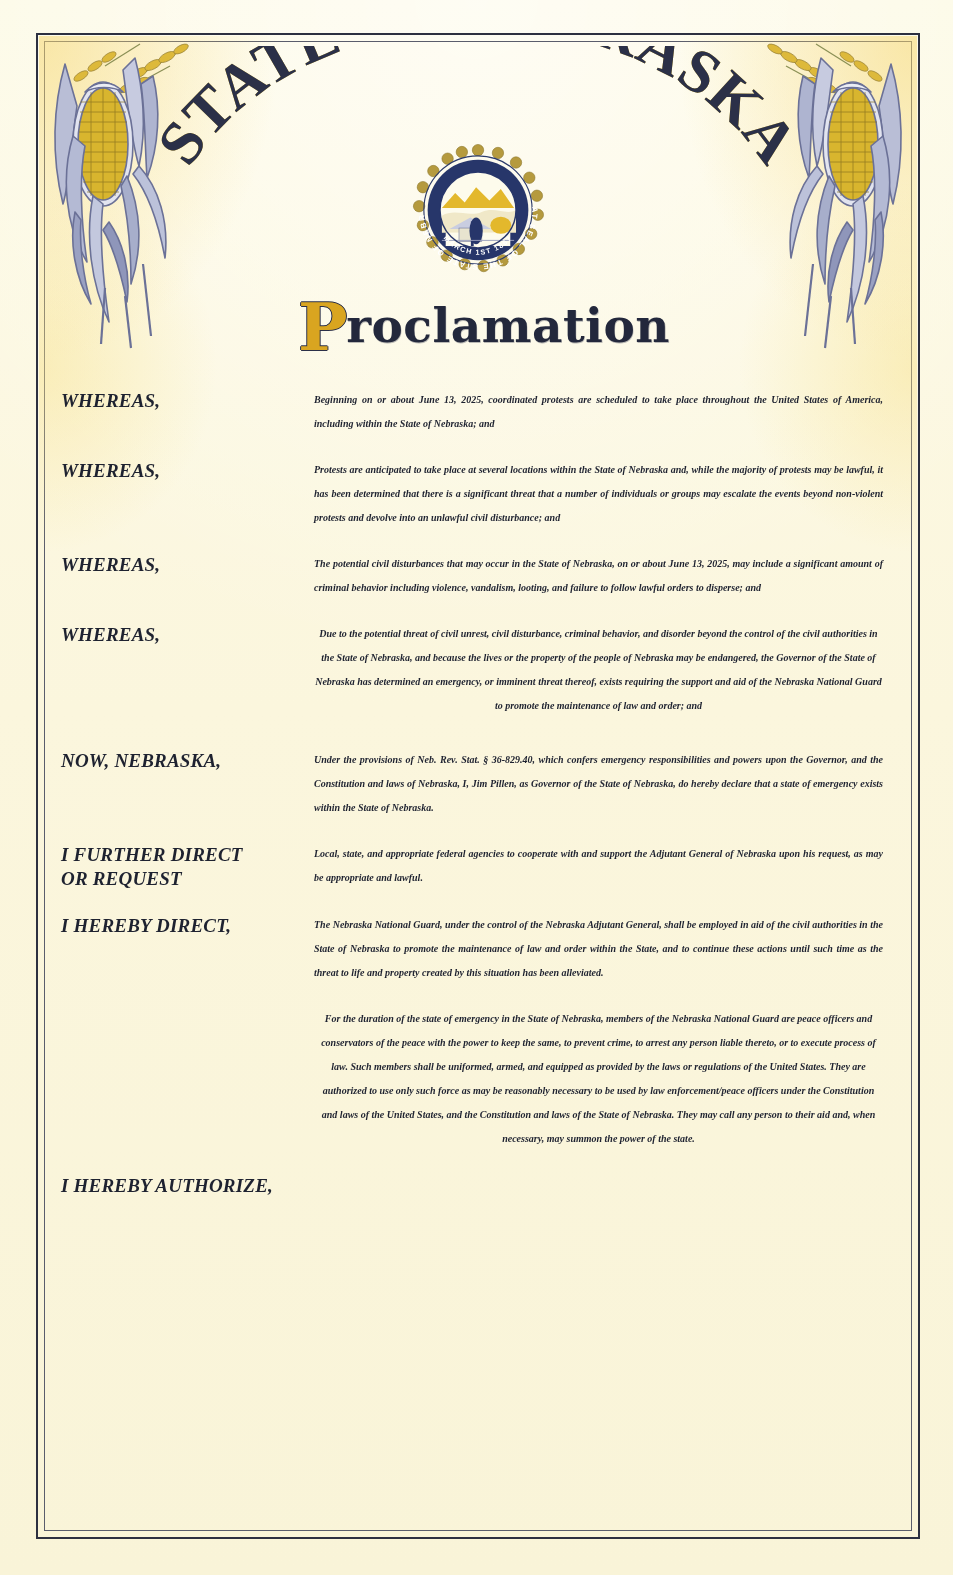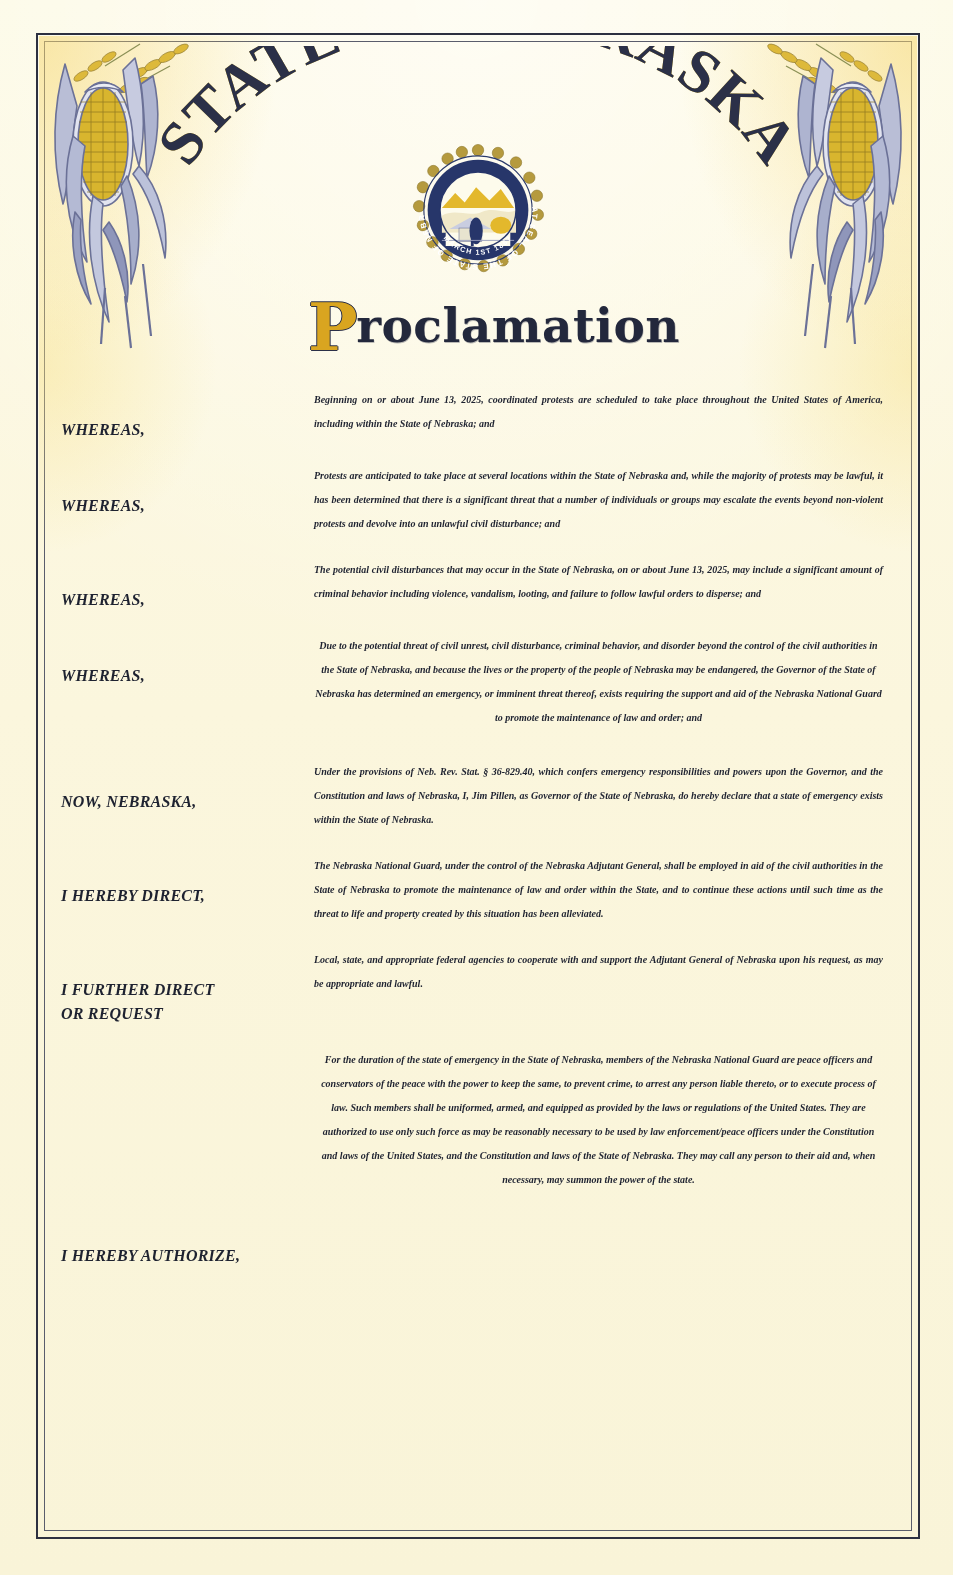"Proclamation" .proclamation-word { left: 16px -> 6px }
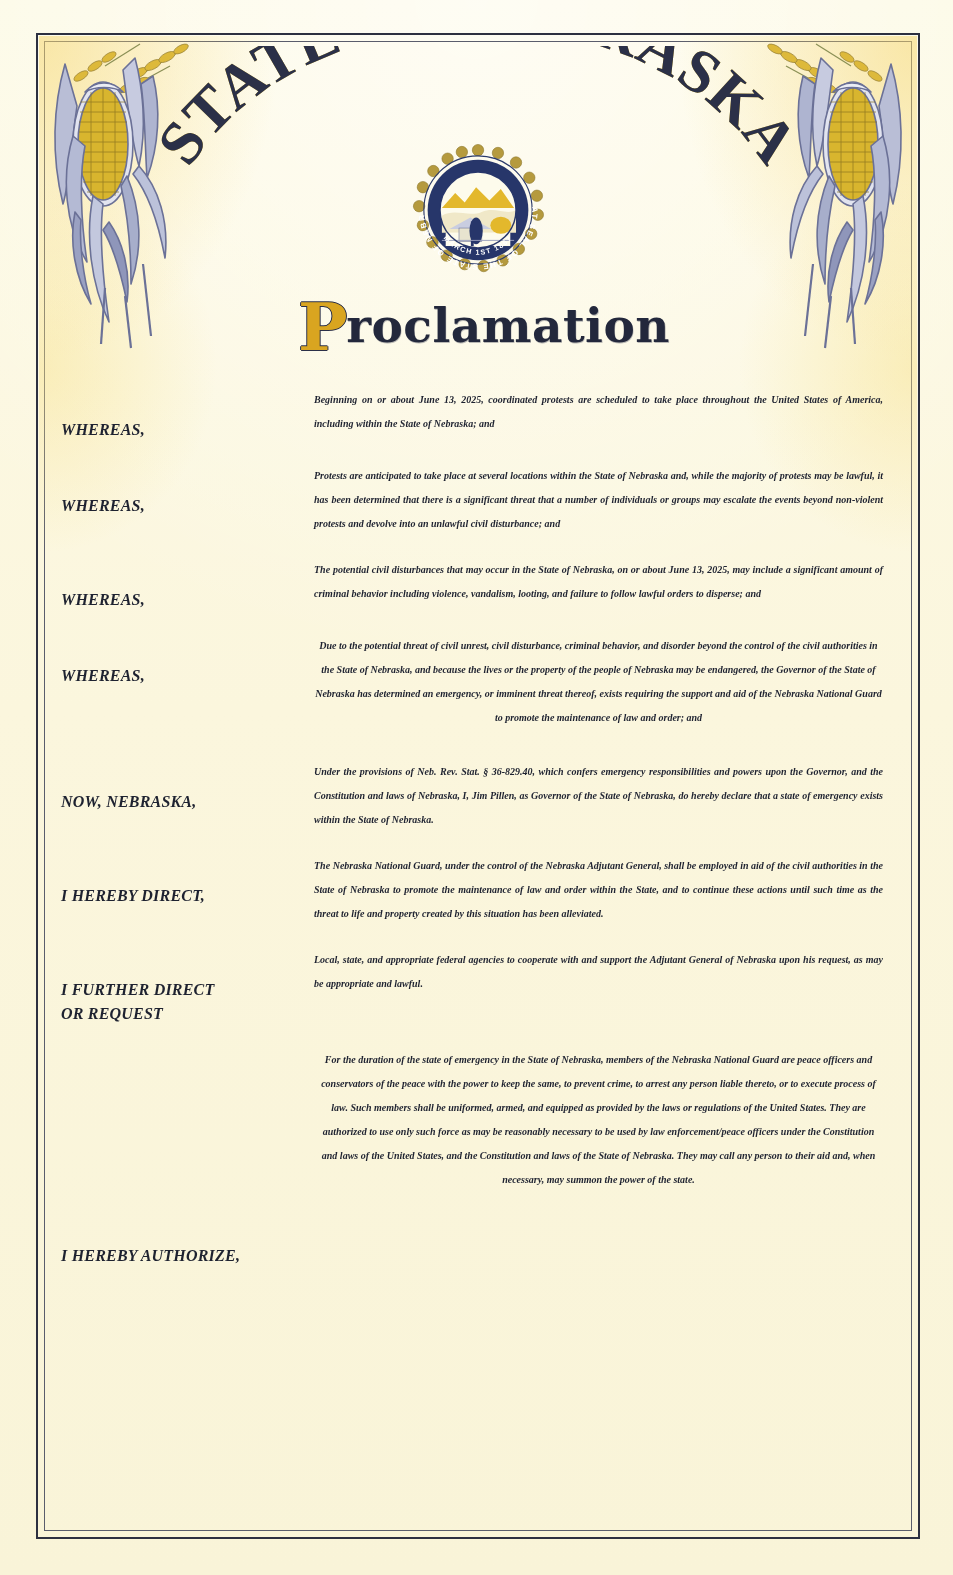"WHEREAS," .clause-label { font-size: 16px -> 19px; margin-top: 29px -> none }
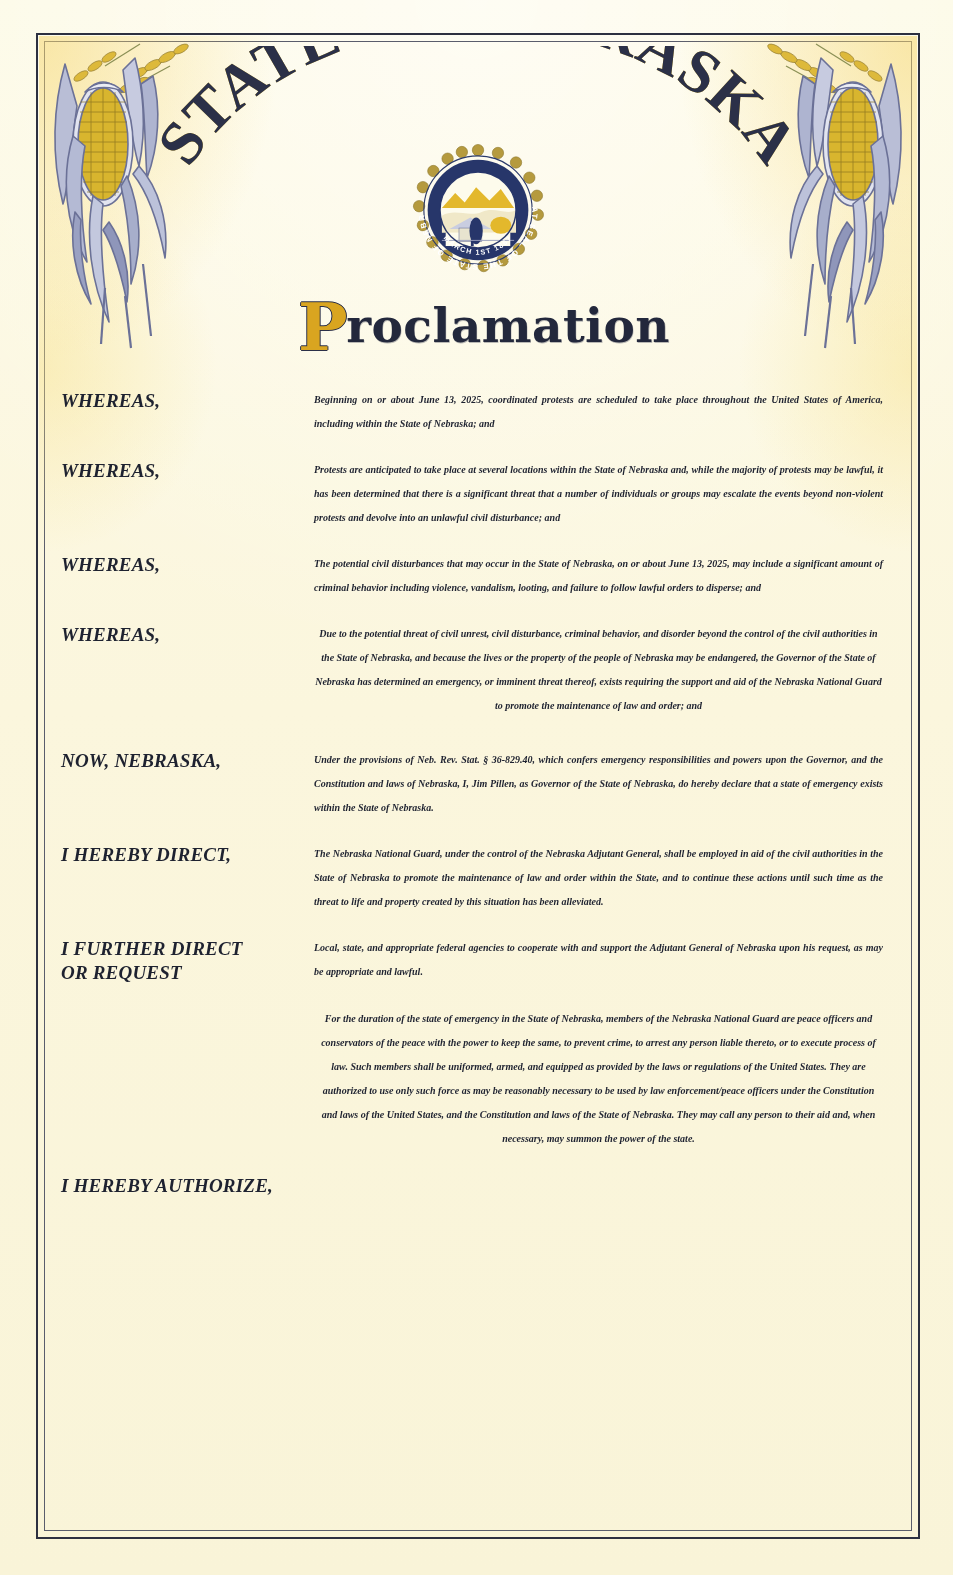"I HEREBY DIRECT," div.clause { order: before "I FURTHER DIRECT" -> after "I FURTHER DIRECT" }
